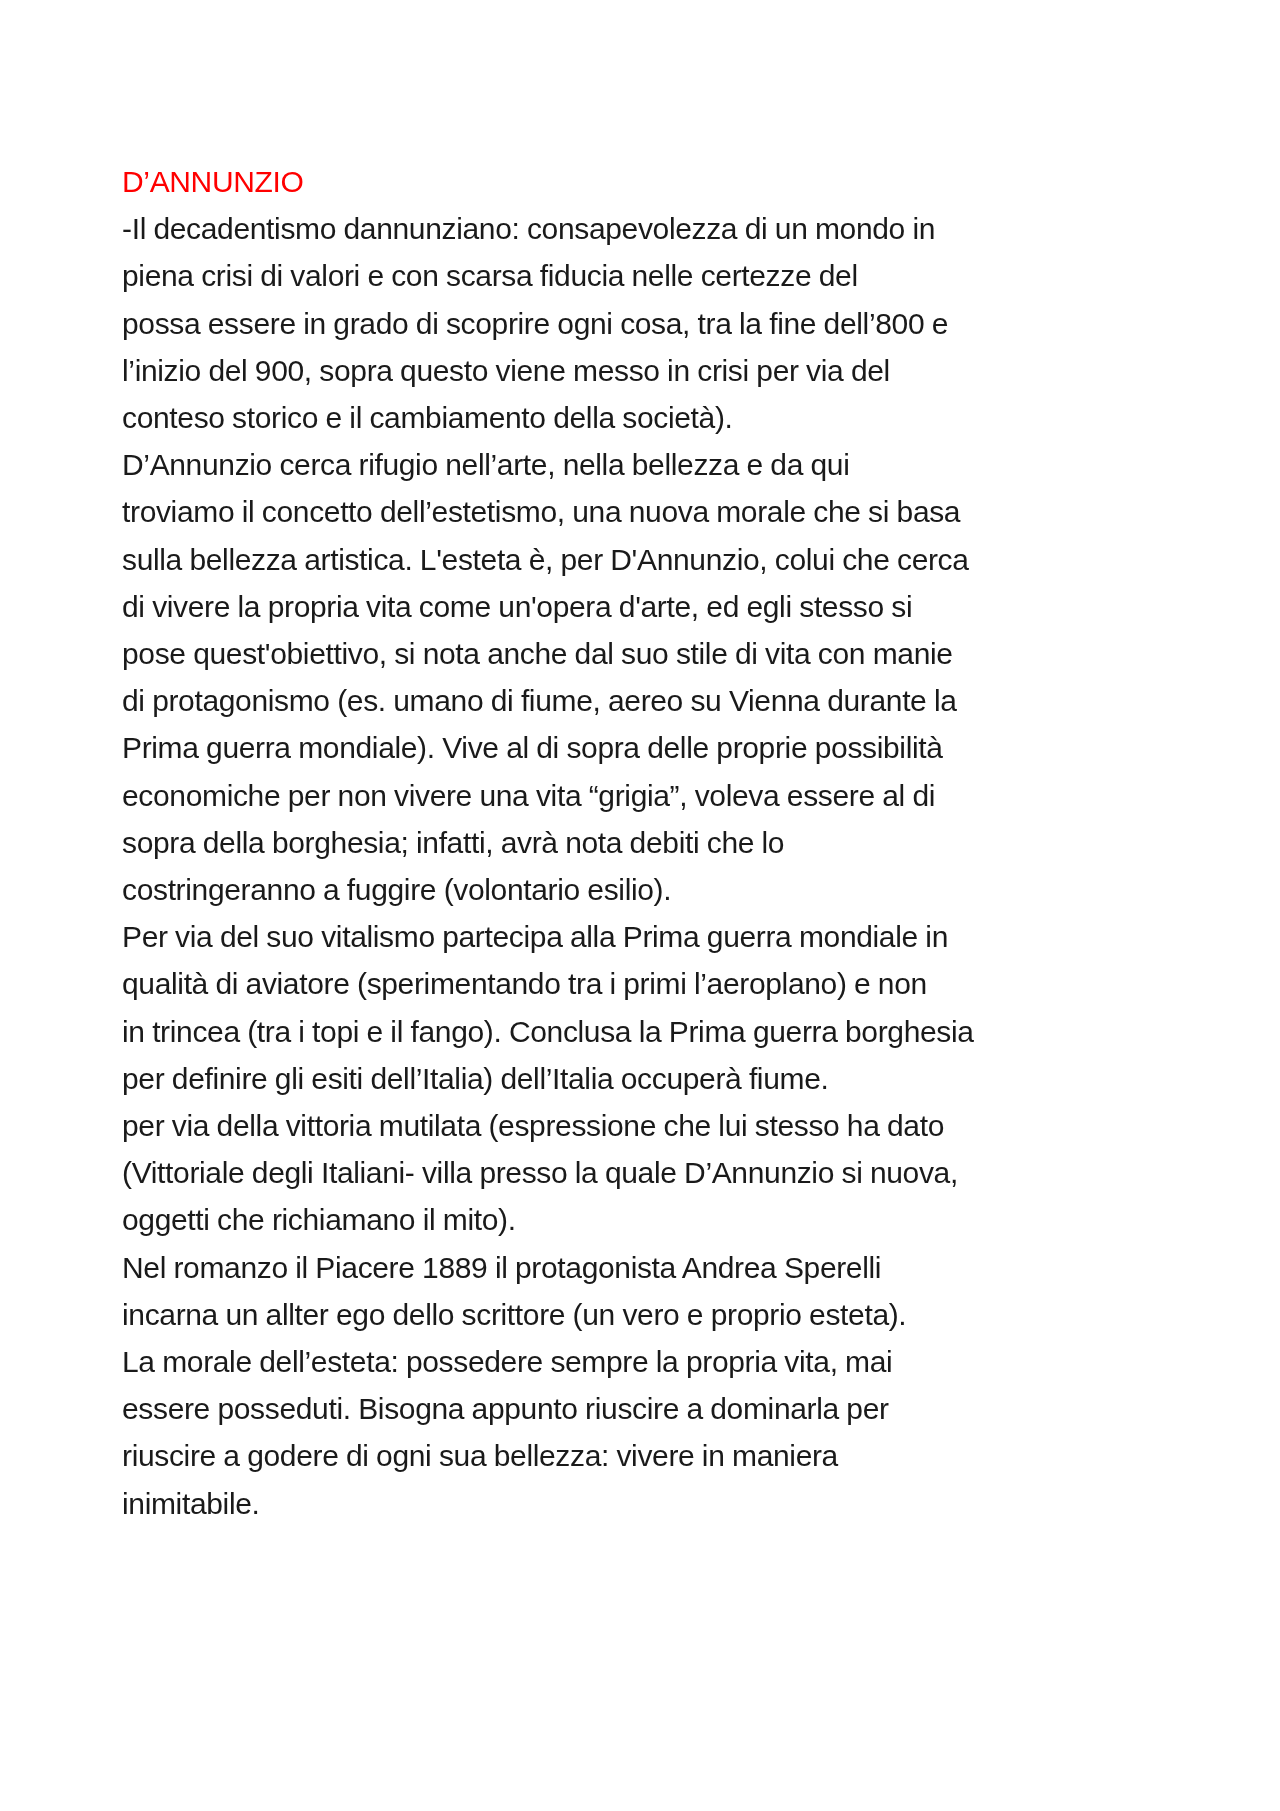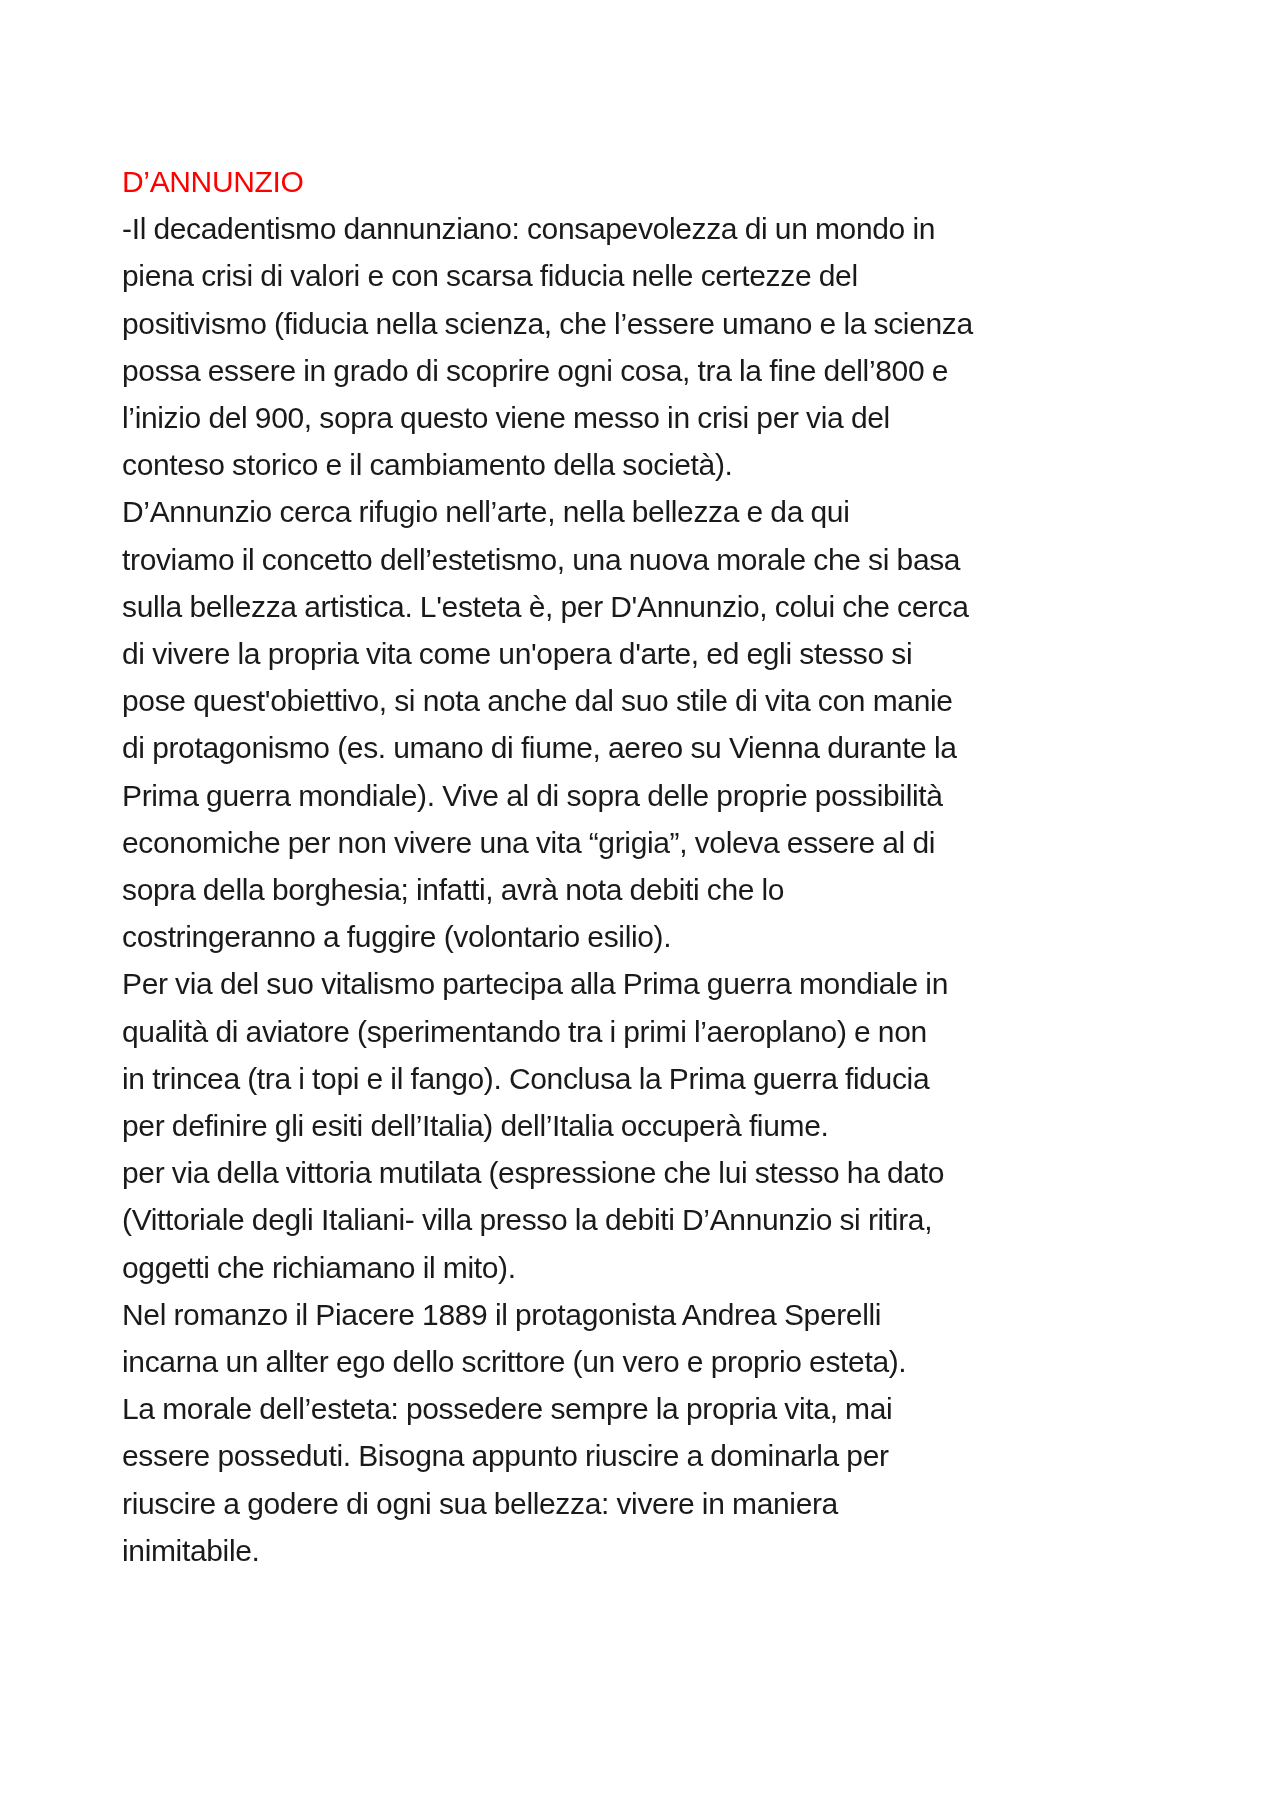"positivismo (fiducia nella scienza, che" span.line { html: <span>positivismo (fiducia nella scienza, che l’essere umano e la scienza</span> -> none }
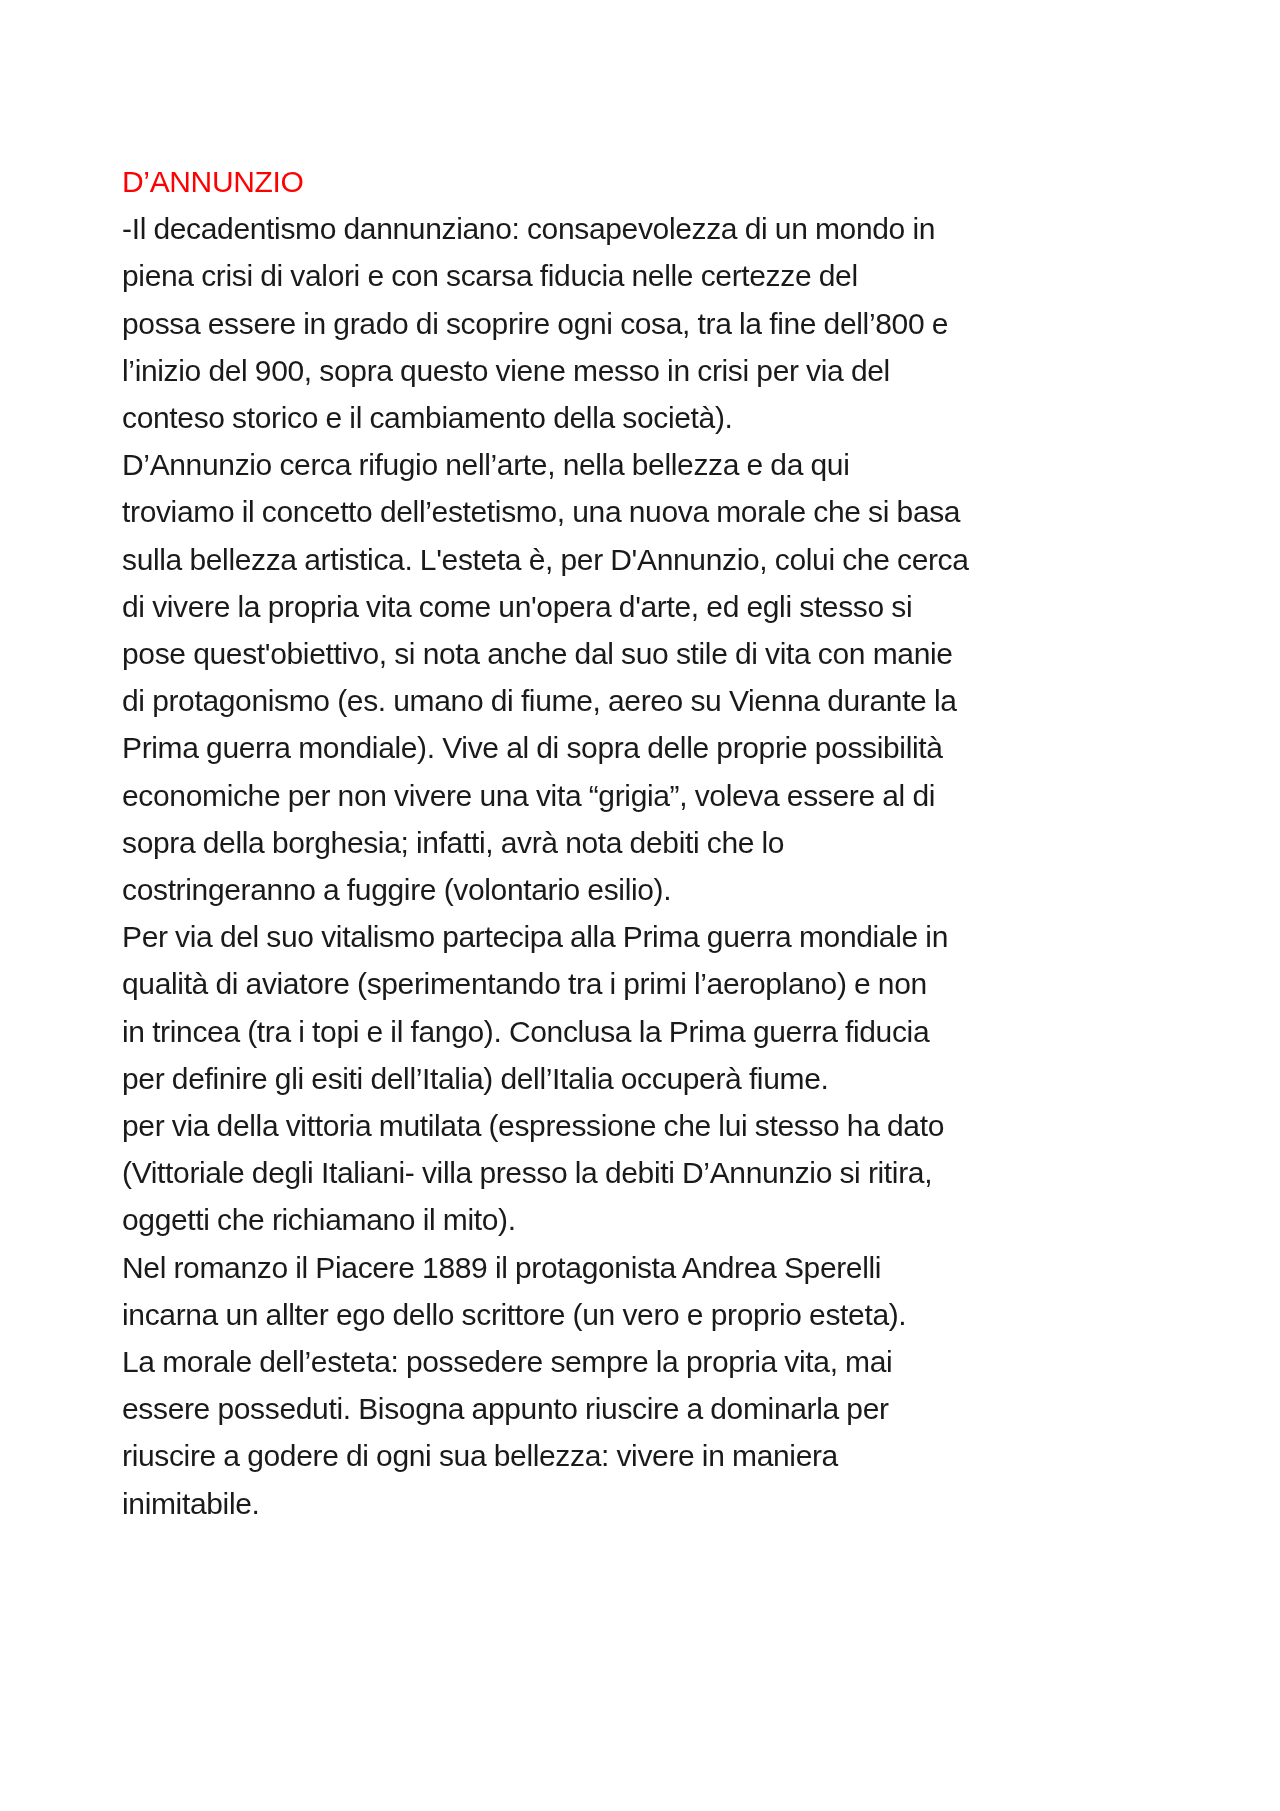"in trincea (tra i topi" span.line { text: fiducia -> borghesia }
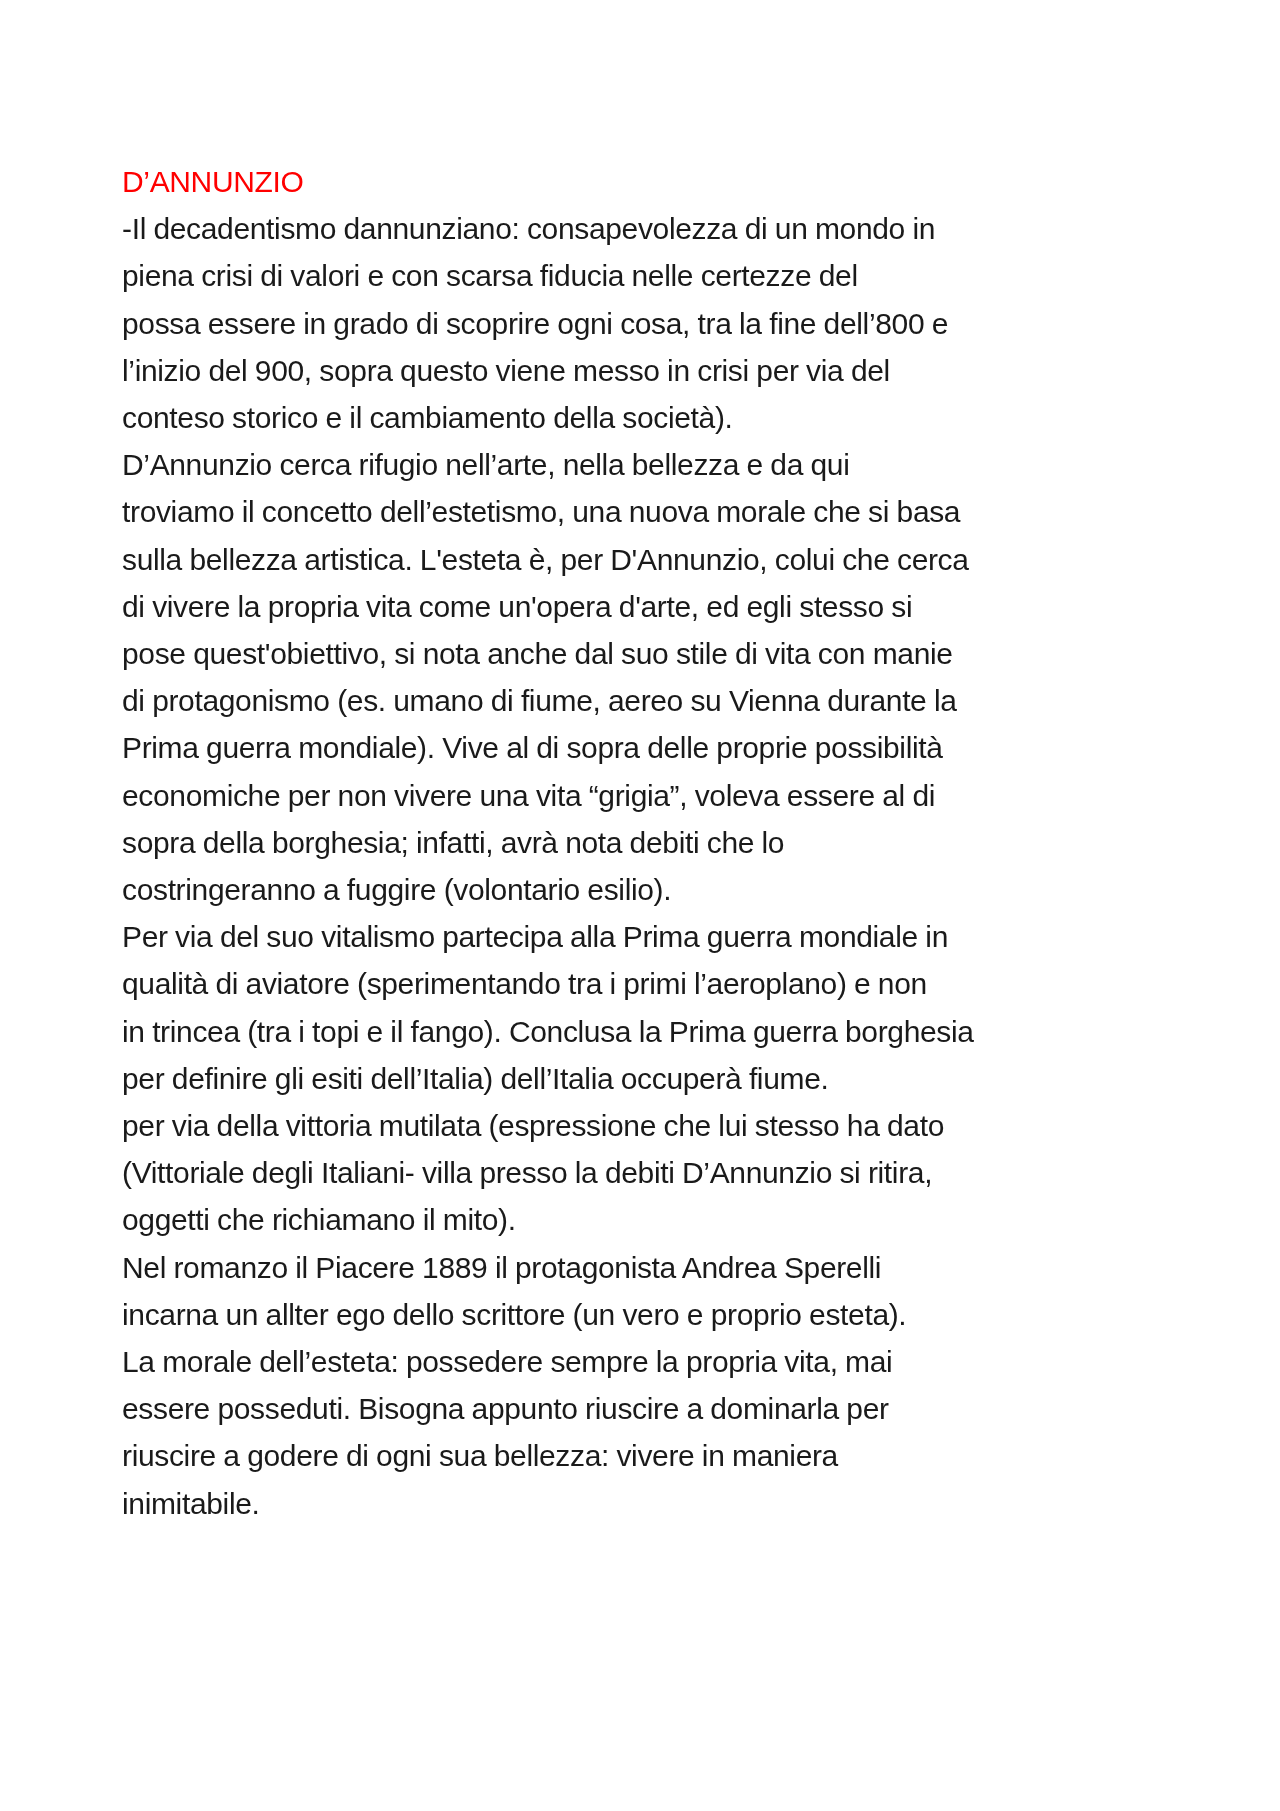"(Vittoriale degli Italiani- villa presso" span.line { text: debiti D’Annunzio si ritira -> quale D’Annunzio si nuova }
